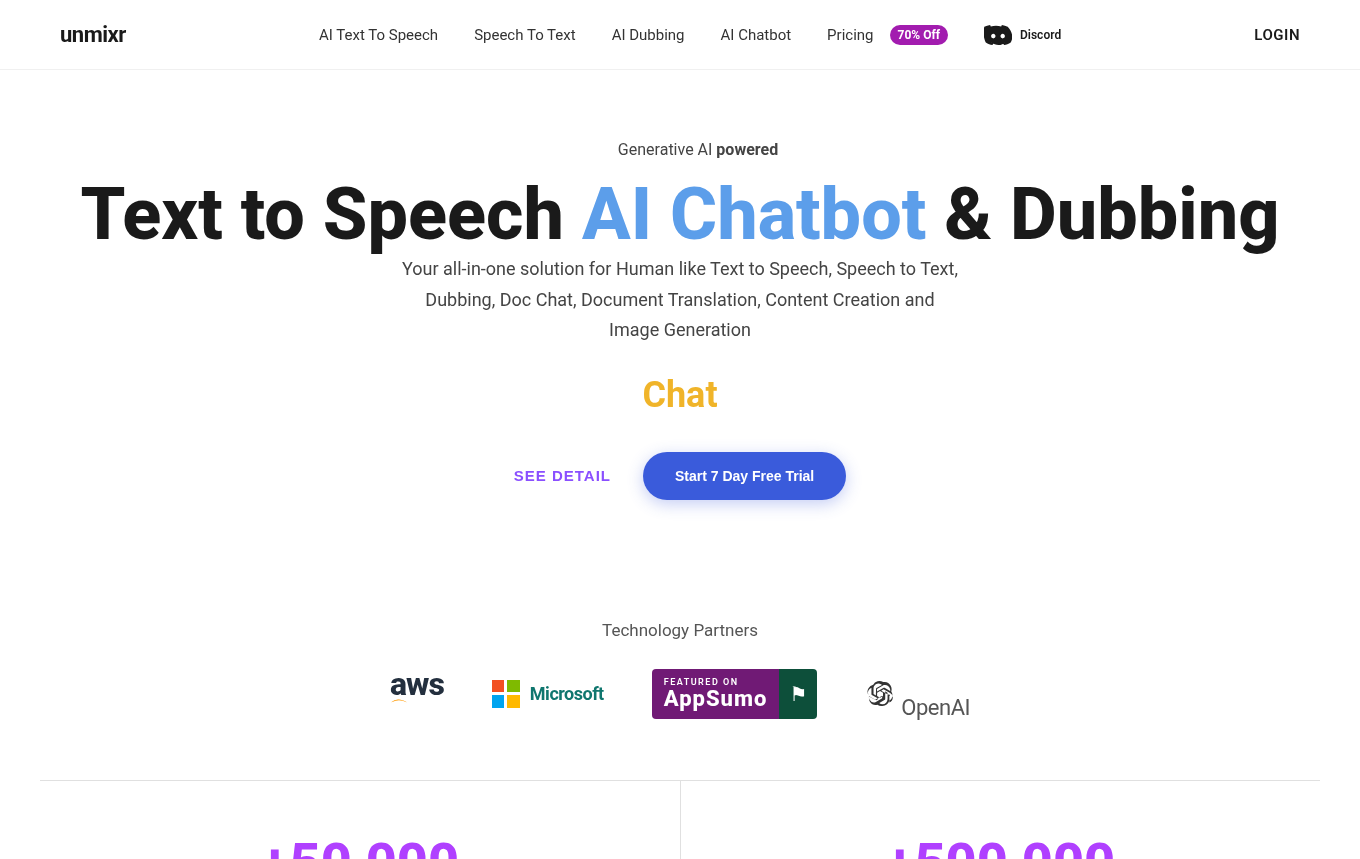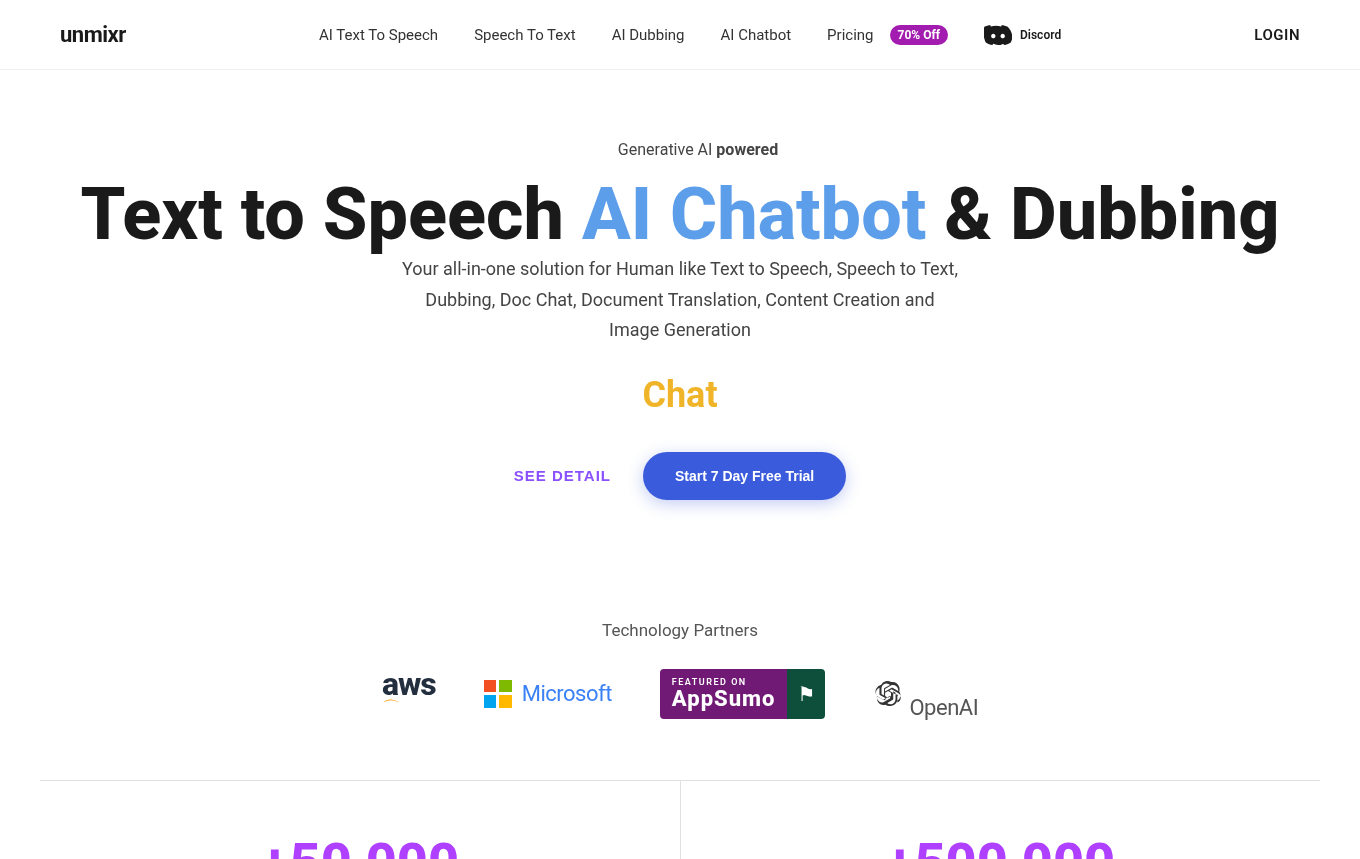"Microsoft" .ms-text { color: #3b82f6 -> #0f766e; font-size: 22px -> 18px; font-weight: 400 -> 700 }
